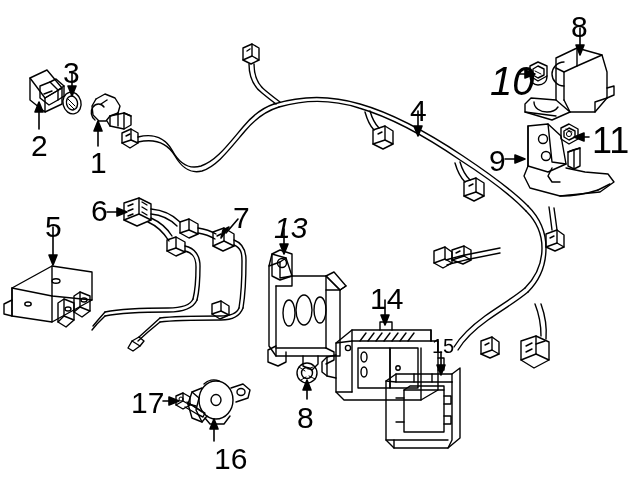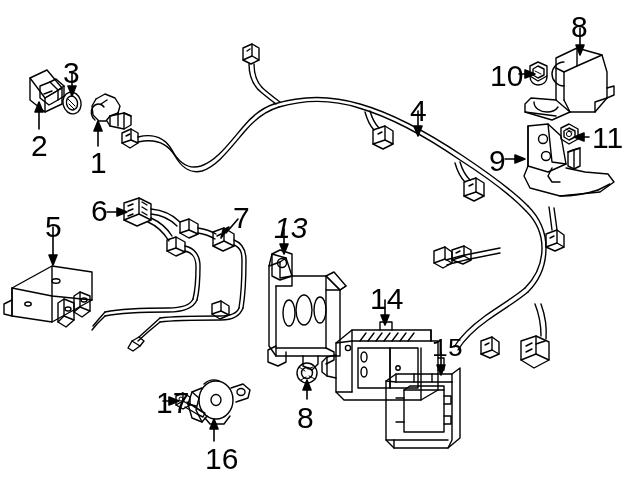"10" div.callout-label { font-size: 30px -> 40px; font-style: none -> italic }
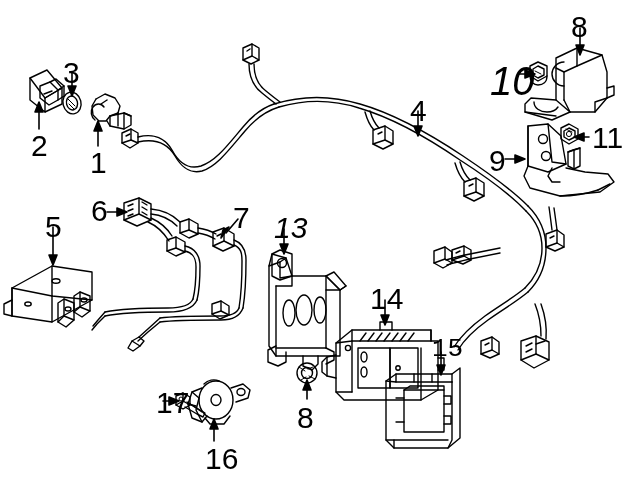"11" div.callout-label { font-size: 30px -> 36px }
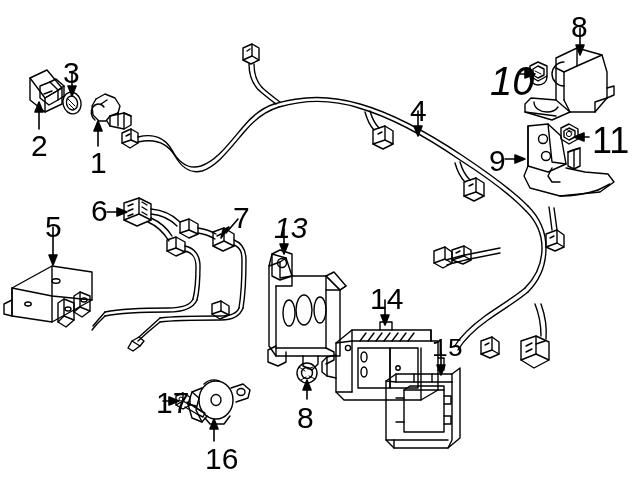"15" div.callout-label { font-family: Liberation Mono, monospace -> none; font-size: 26px -> 20px }
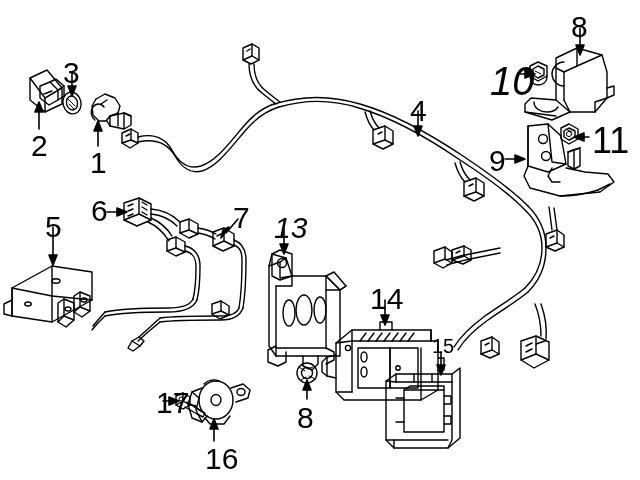"17" div.callout-label { margin-left: 25px -> none }
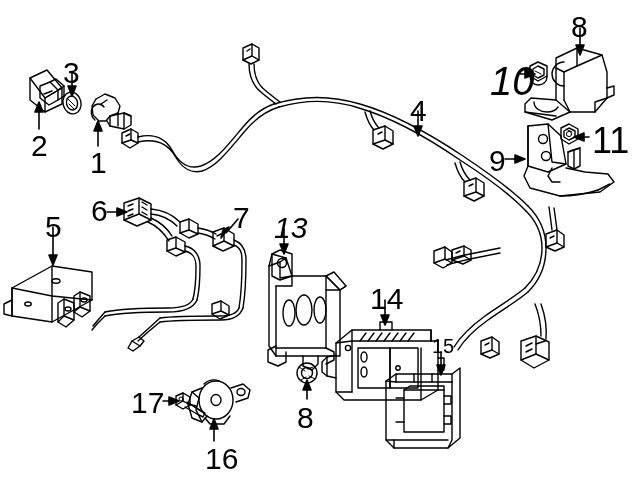"16" div.callout-label { left: 205px -> 214px }
